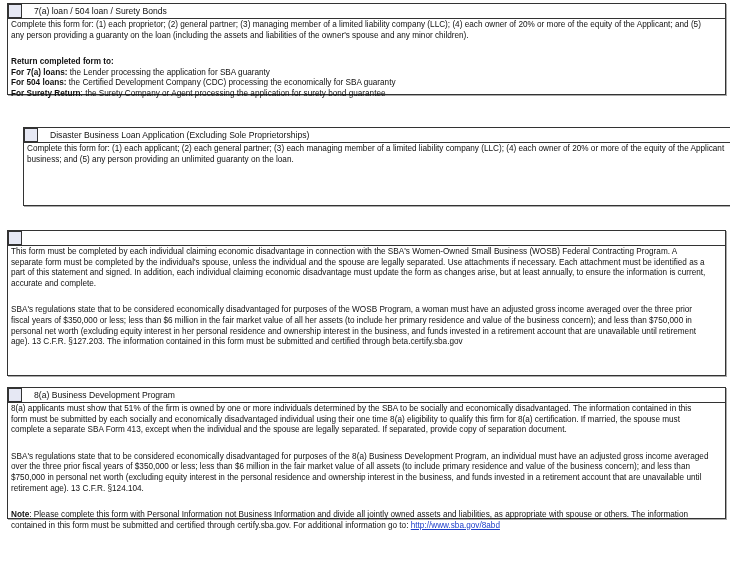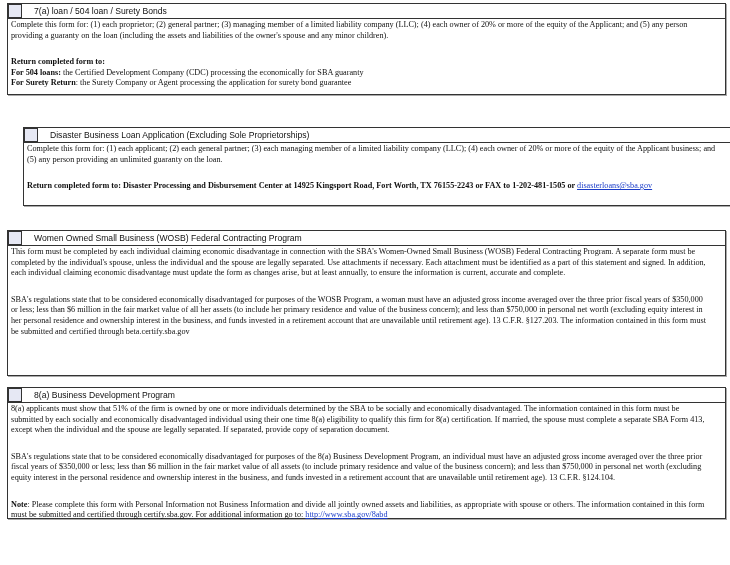"Complete this form for: (1)" .body { font-family: Liberation Serif, serif -> none }
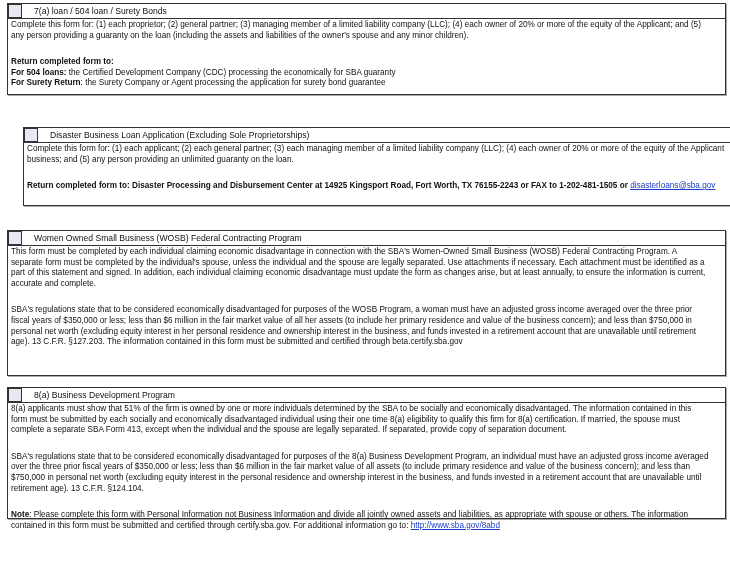"For 7(a) loans: the Lender" p { html: none -> <p><b>For 7(a) loans:</b><span> the Lender processing the application for SBA guaranty</span></p> }
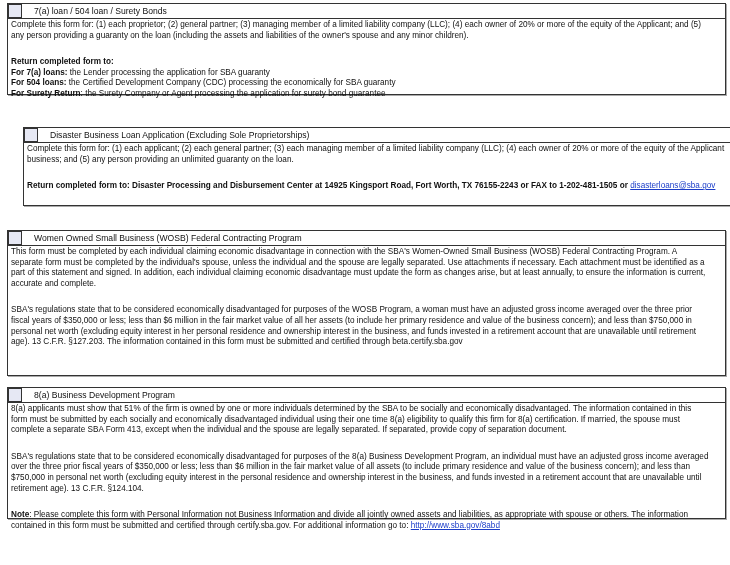"Return completed form to: Disaster" p { html: <p><b>Return completed form to: Disaster Processing and Disbursement Center at 14925 Kingsport Road, Fort Worth, TX 76155-2243 or FAX to 1-202-481-1505 or </b><a>disasterloans@sba.gov</a></p> -> none }
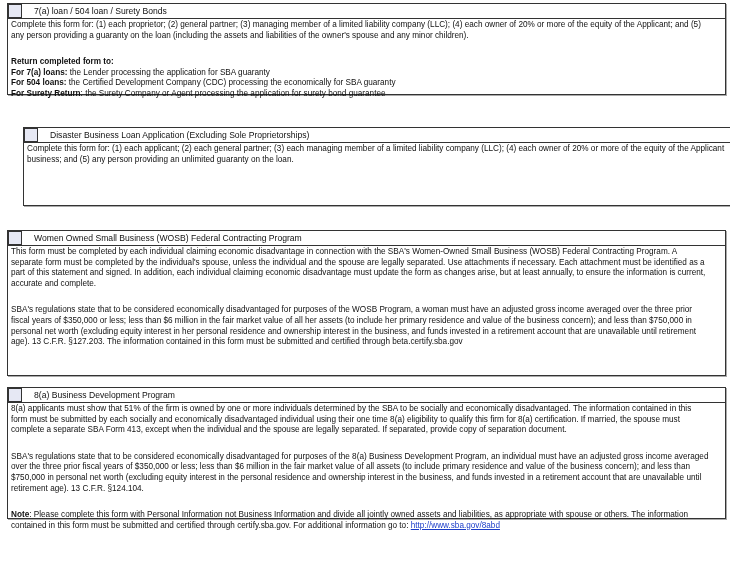"Women Owned Small Business (WOSB)" div.title { html: <div>Women Owned Small Business (WOSB) Federal Contracting Program</div> -> none }
